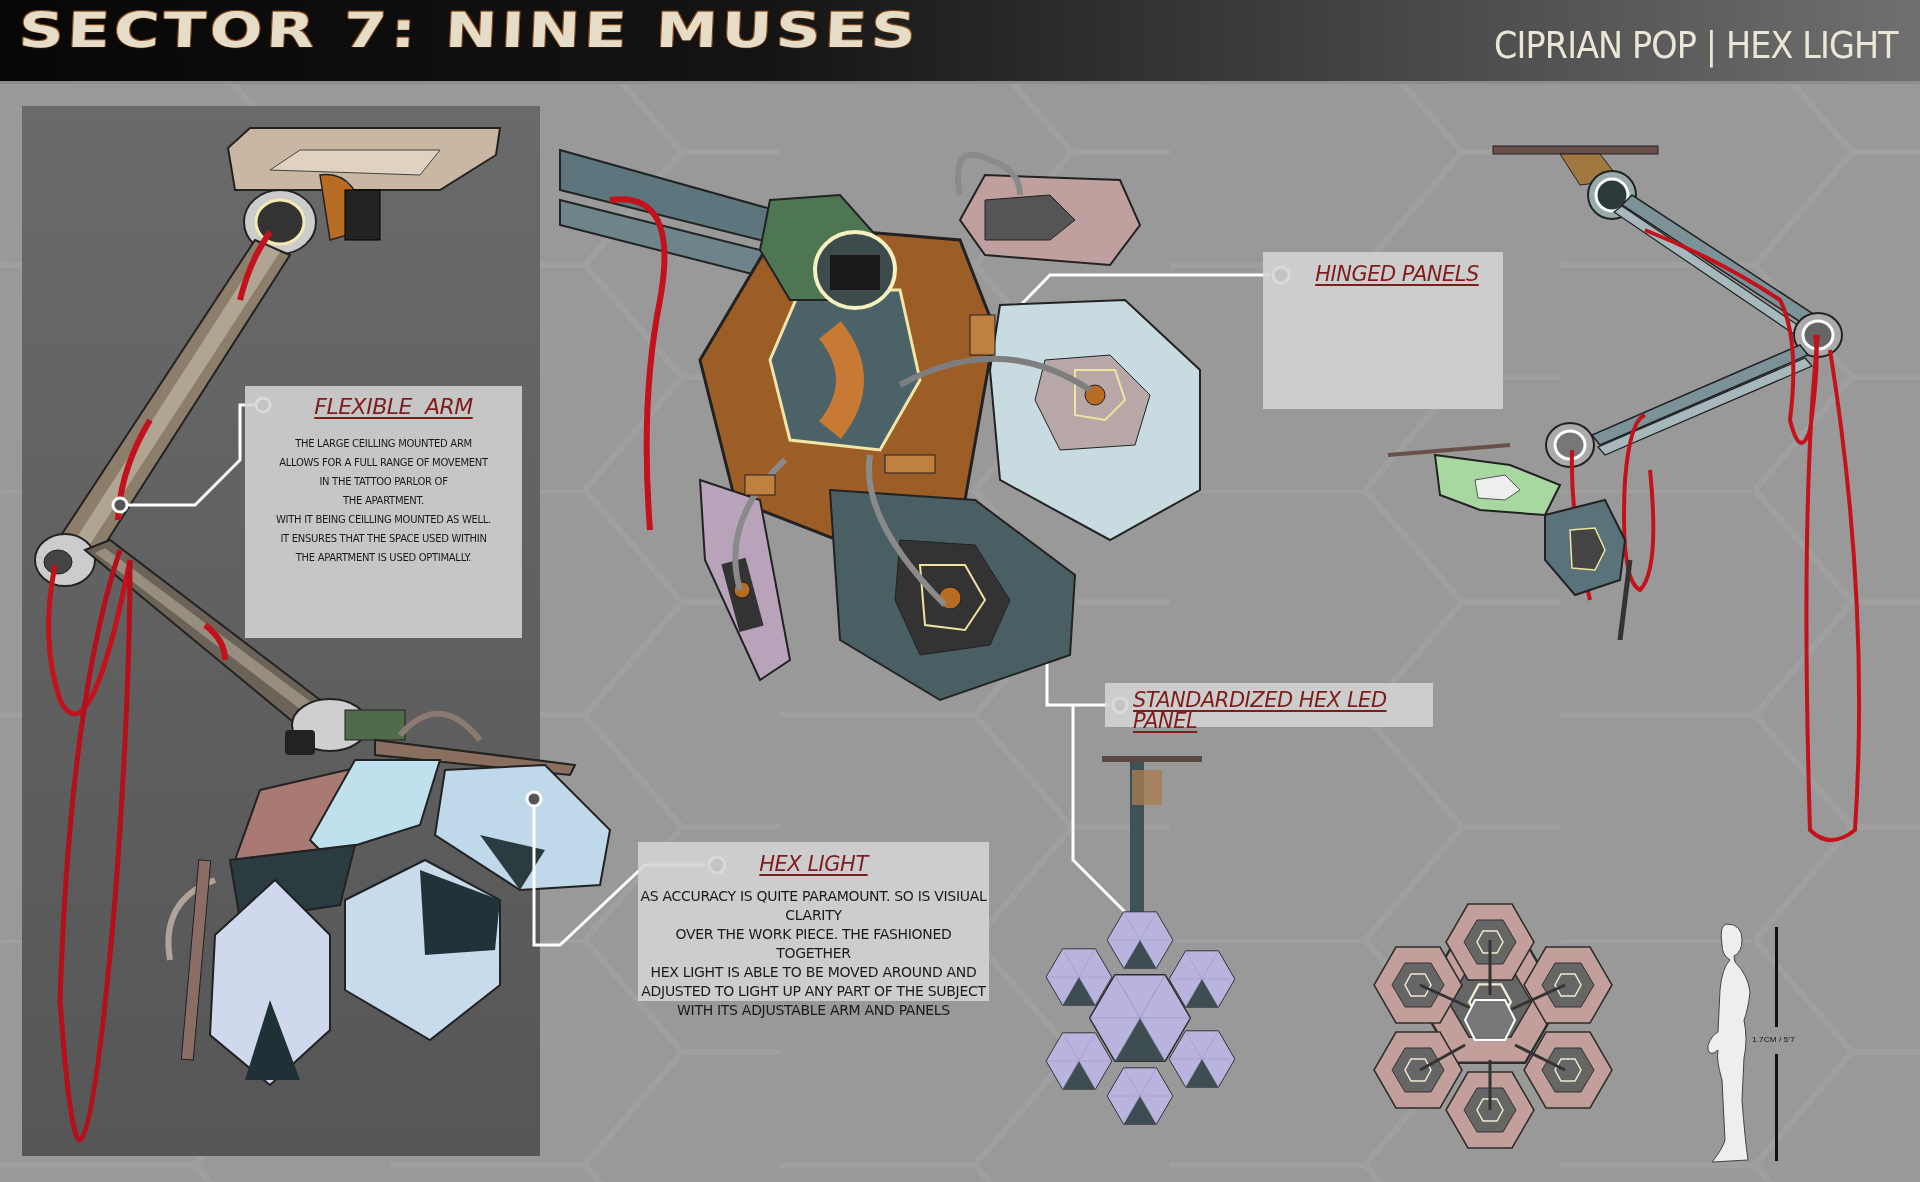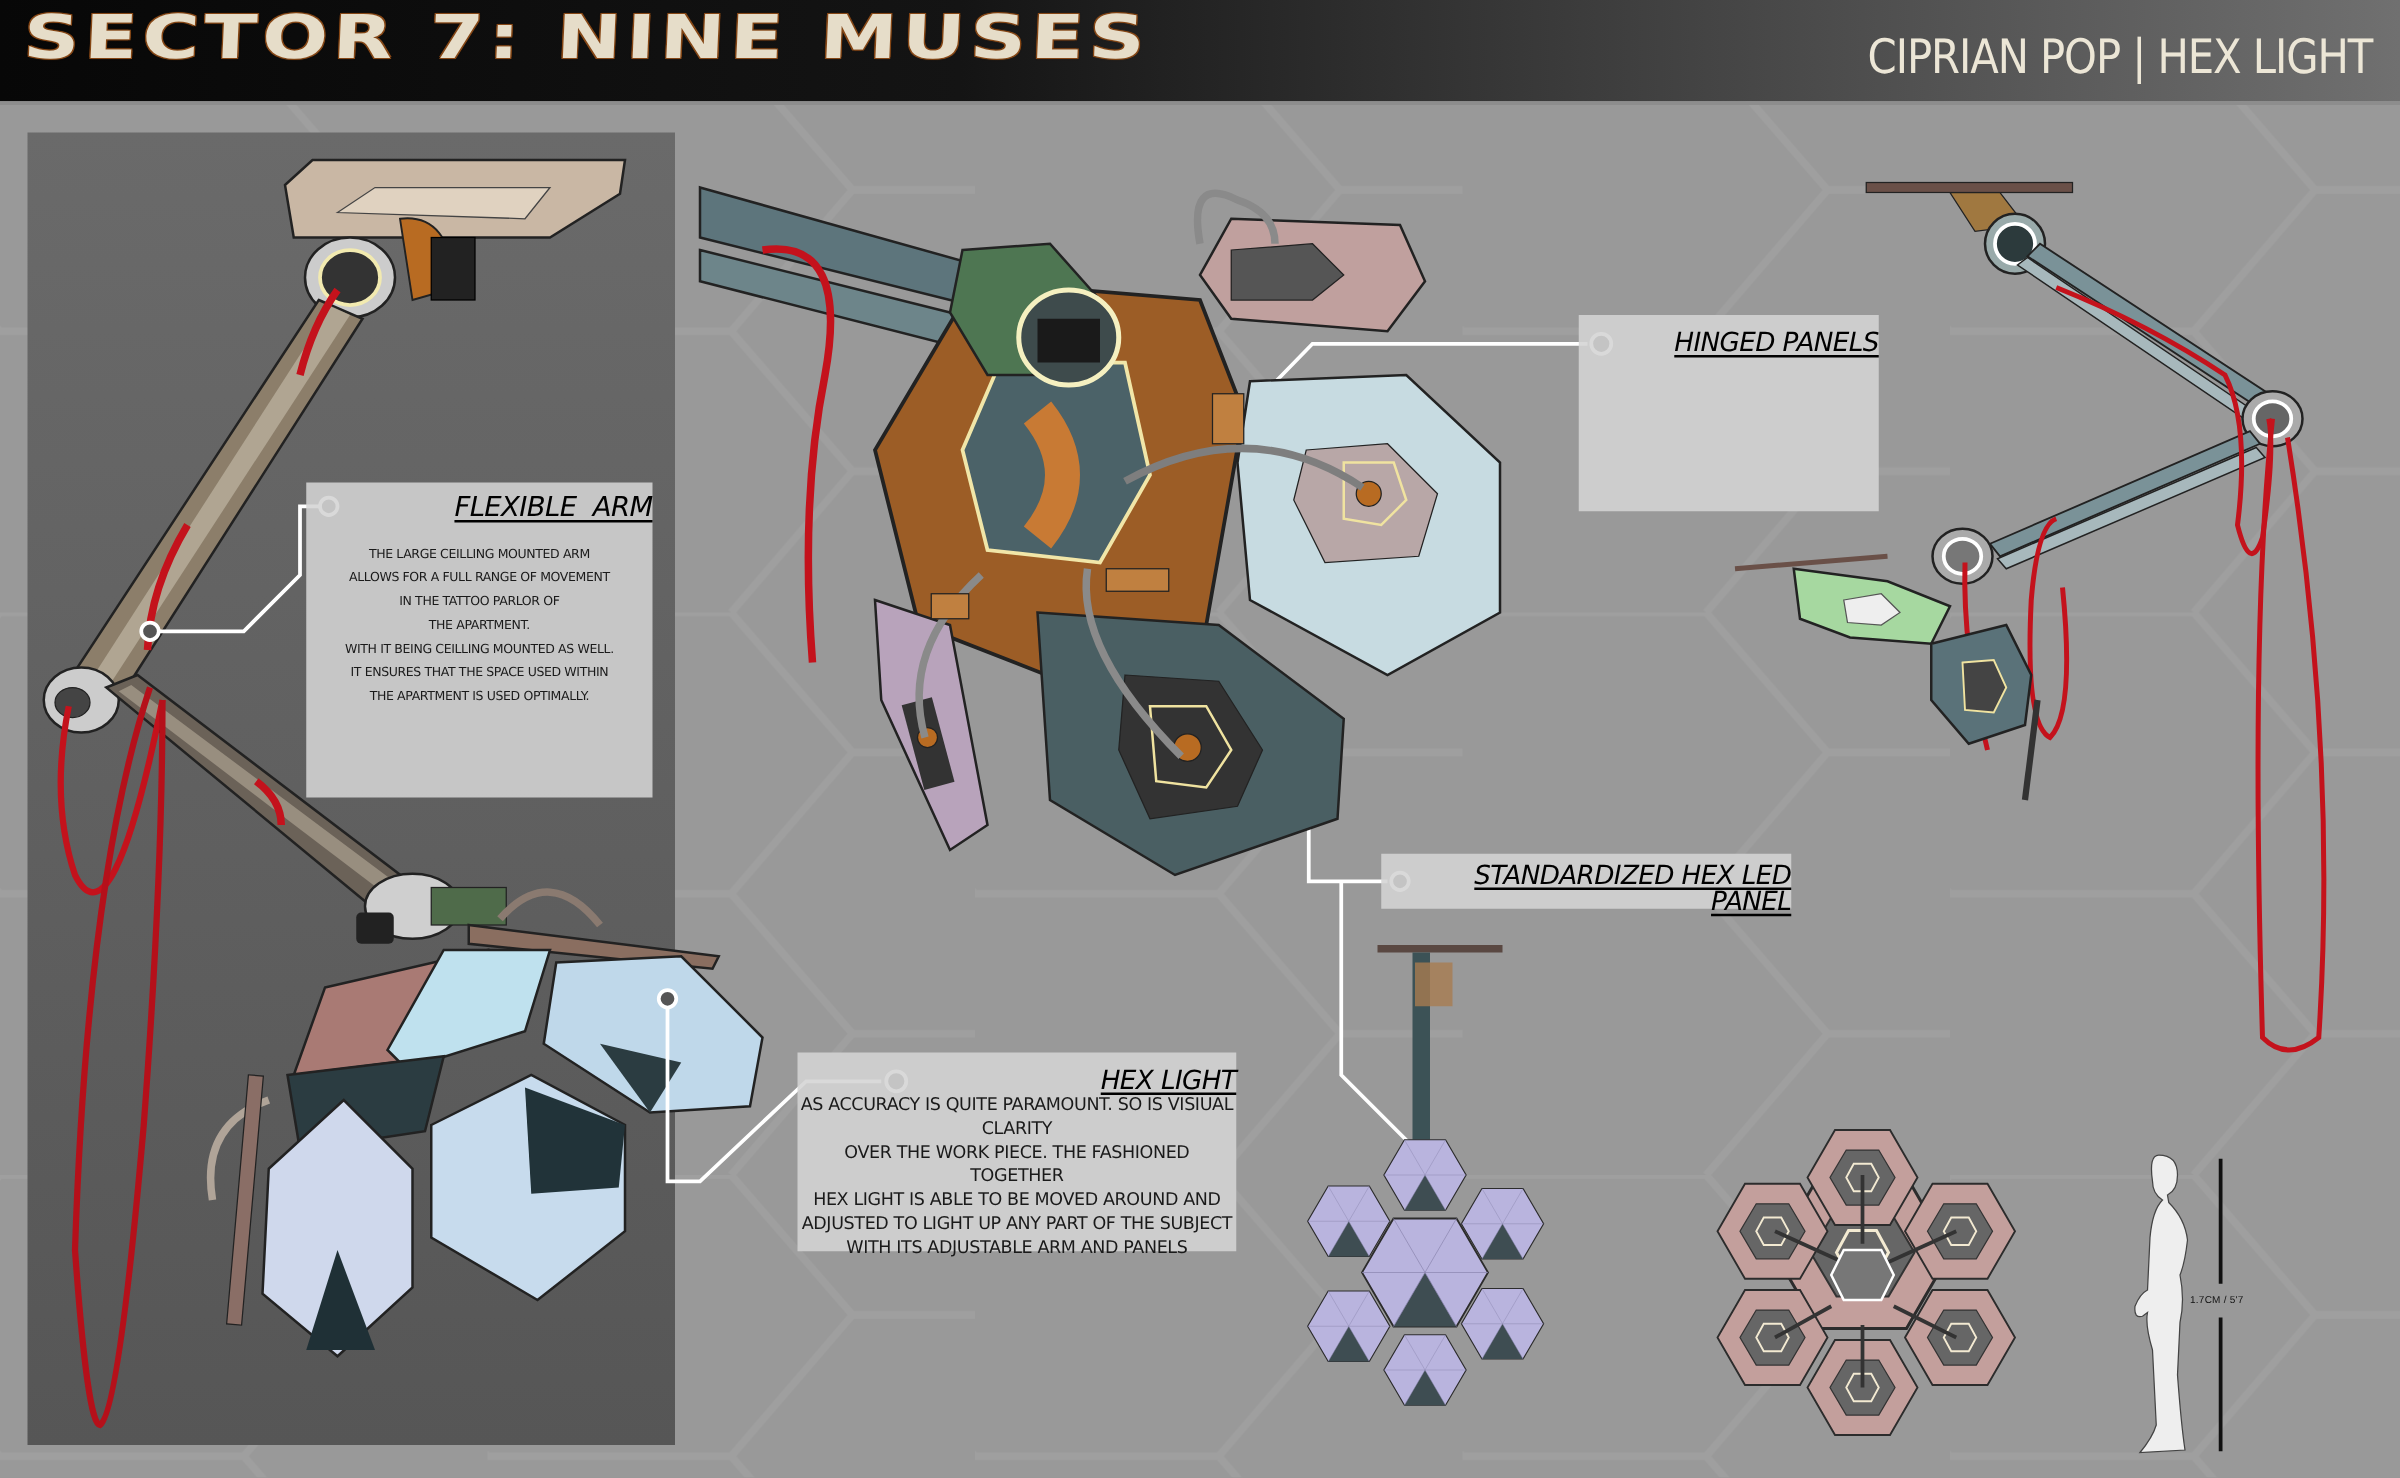"HINGED PANELS" .callout-title { color: #000000 -> #7f1d1d; text-align: right -> none }
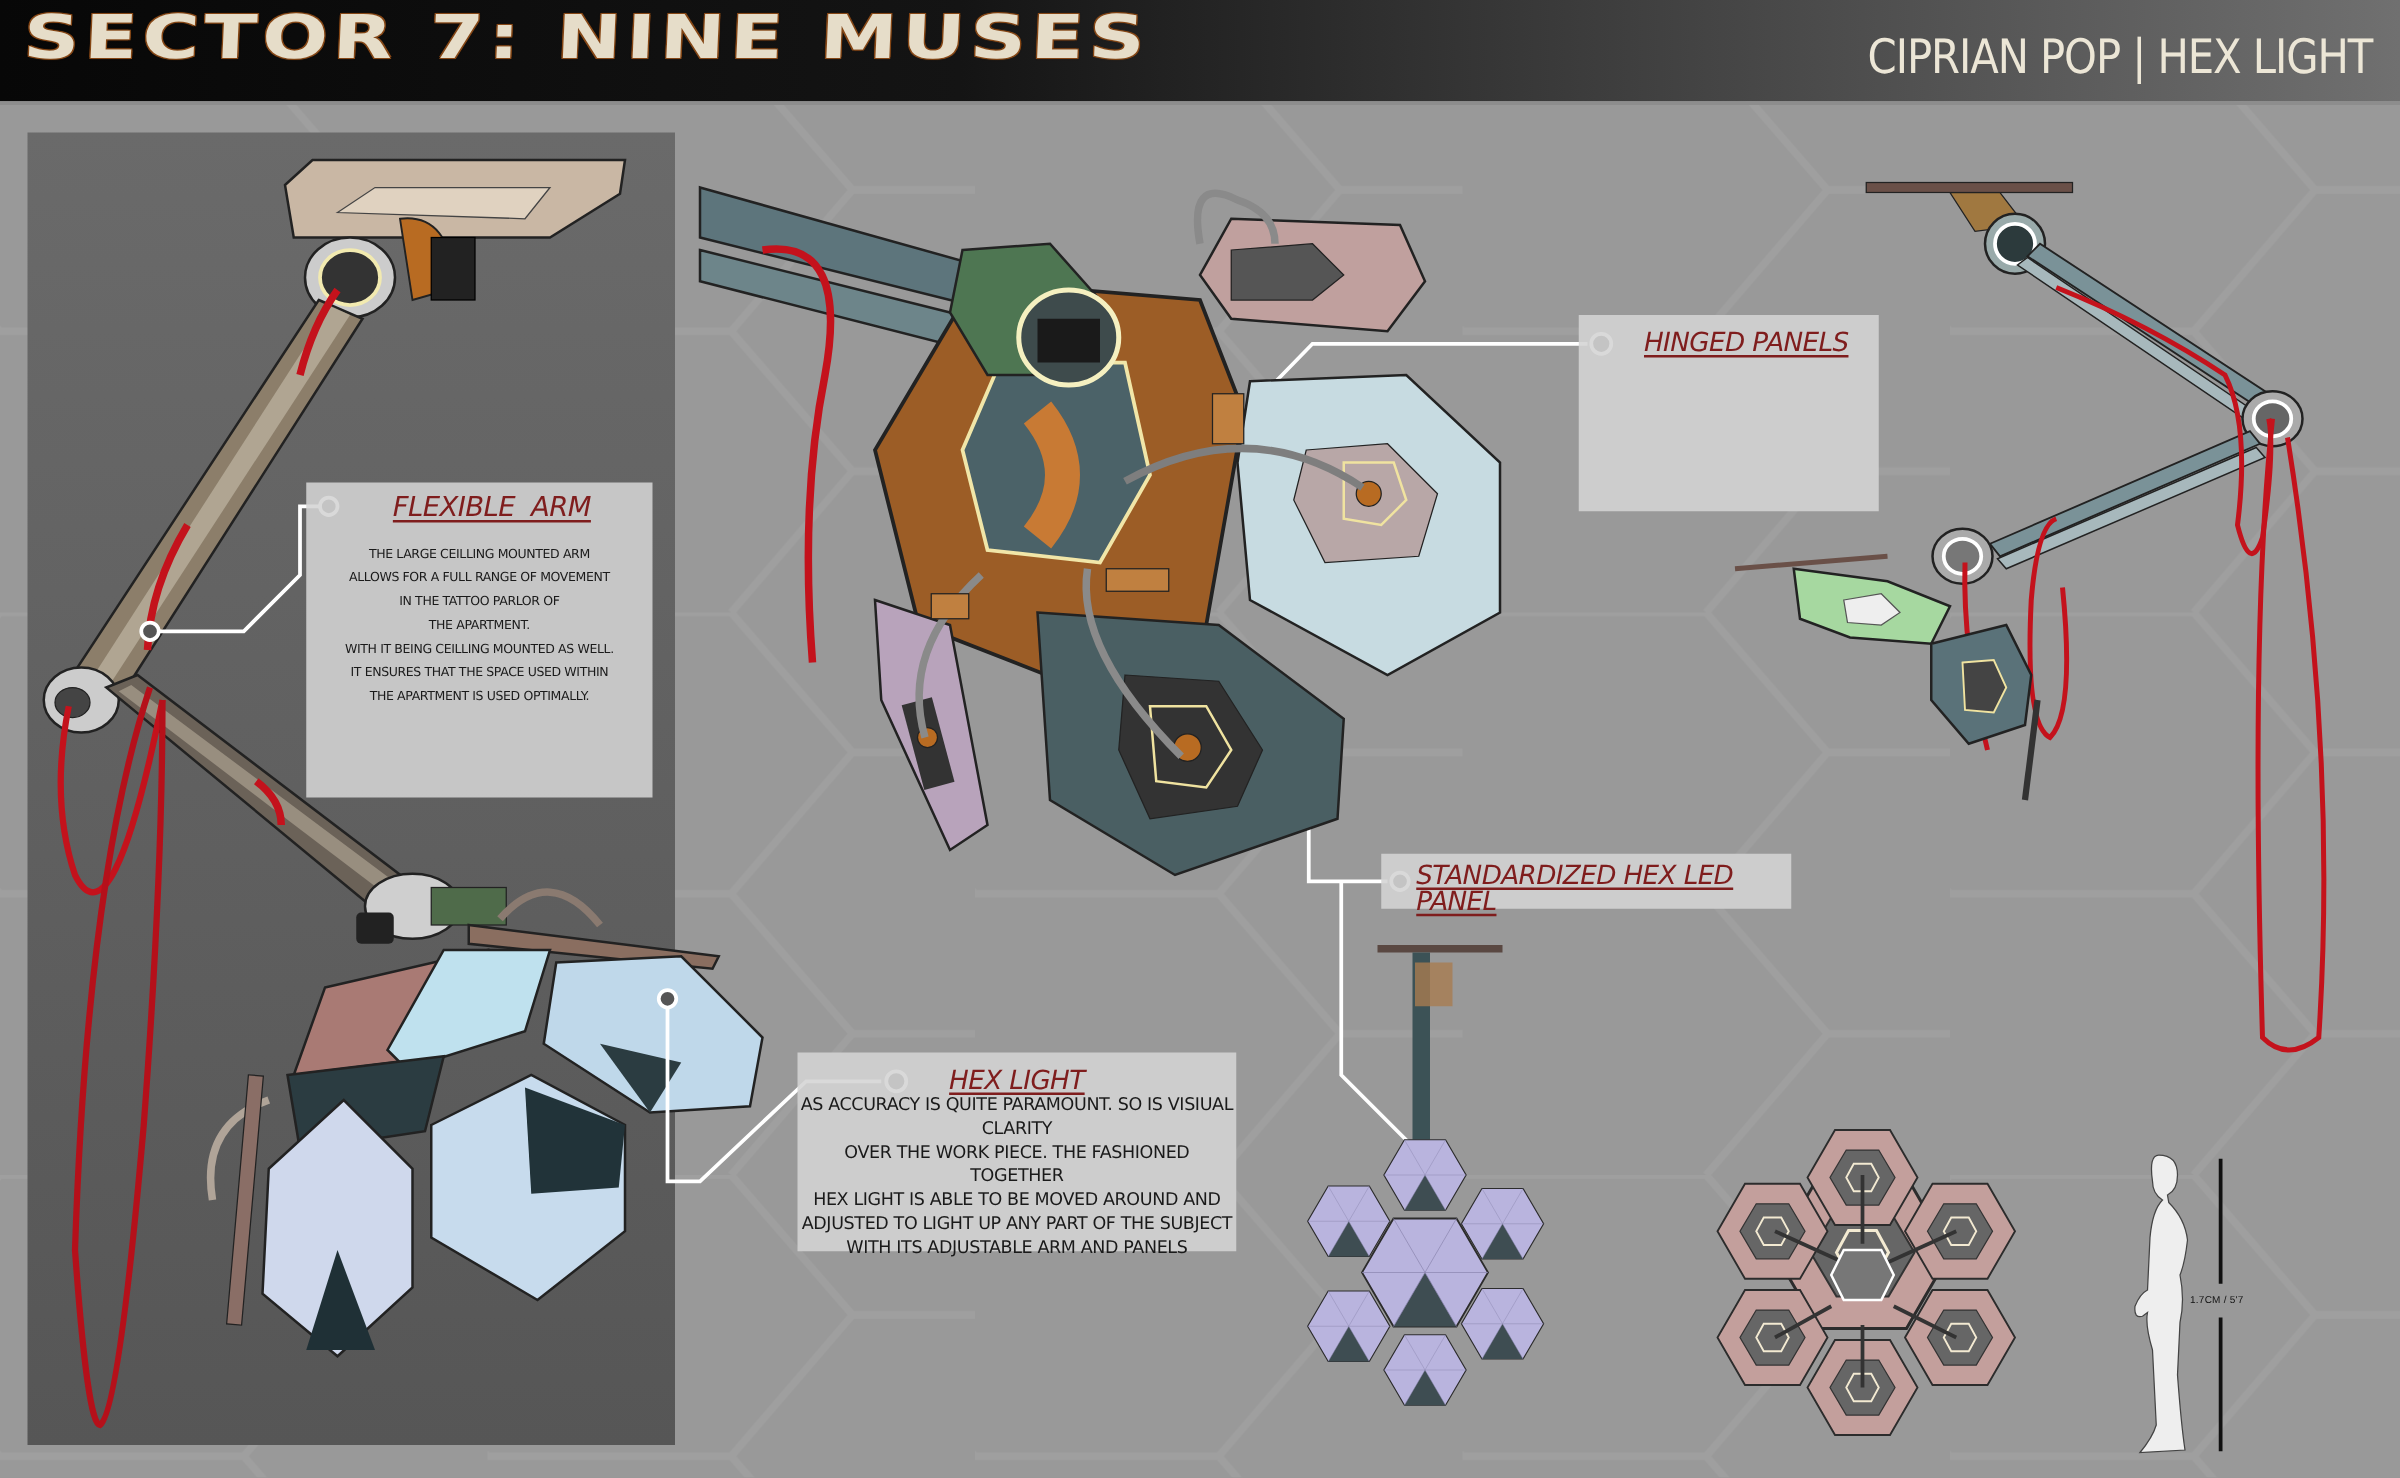"HEX LIGHT" div.callout-title { margin-bottom: 0 -> 12px }
